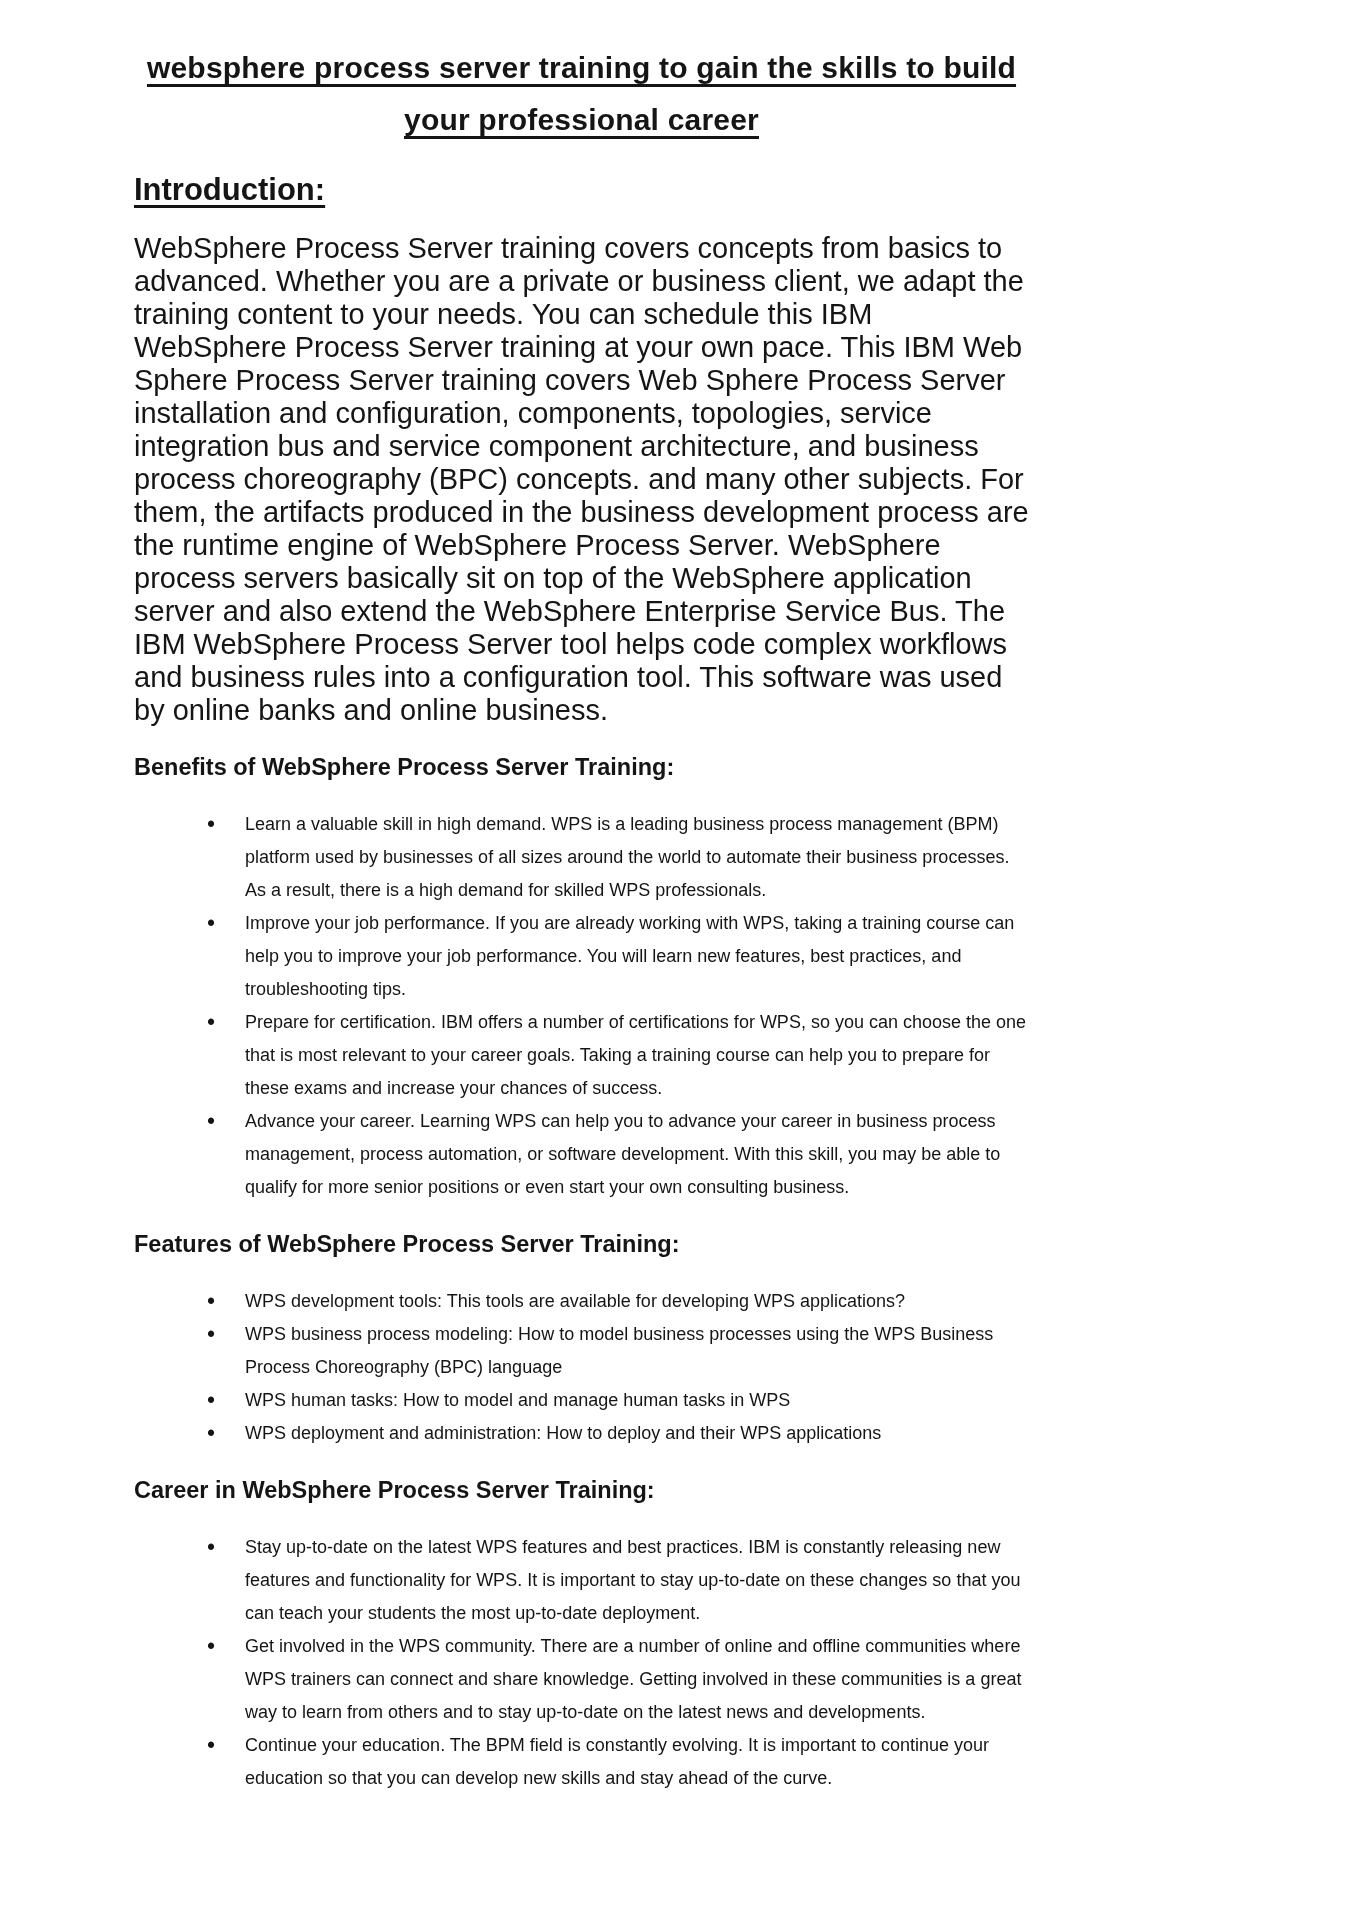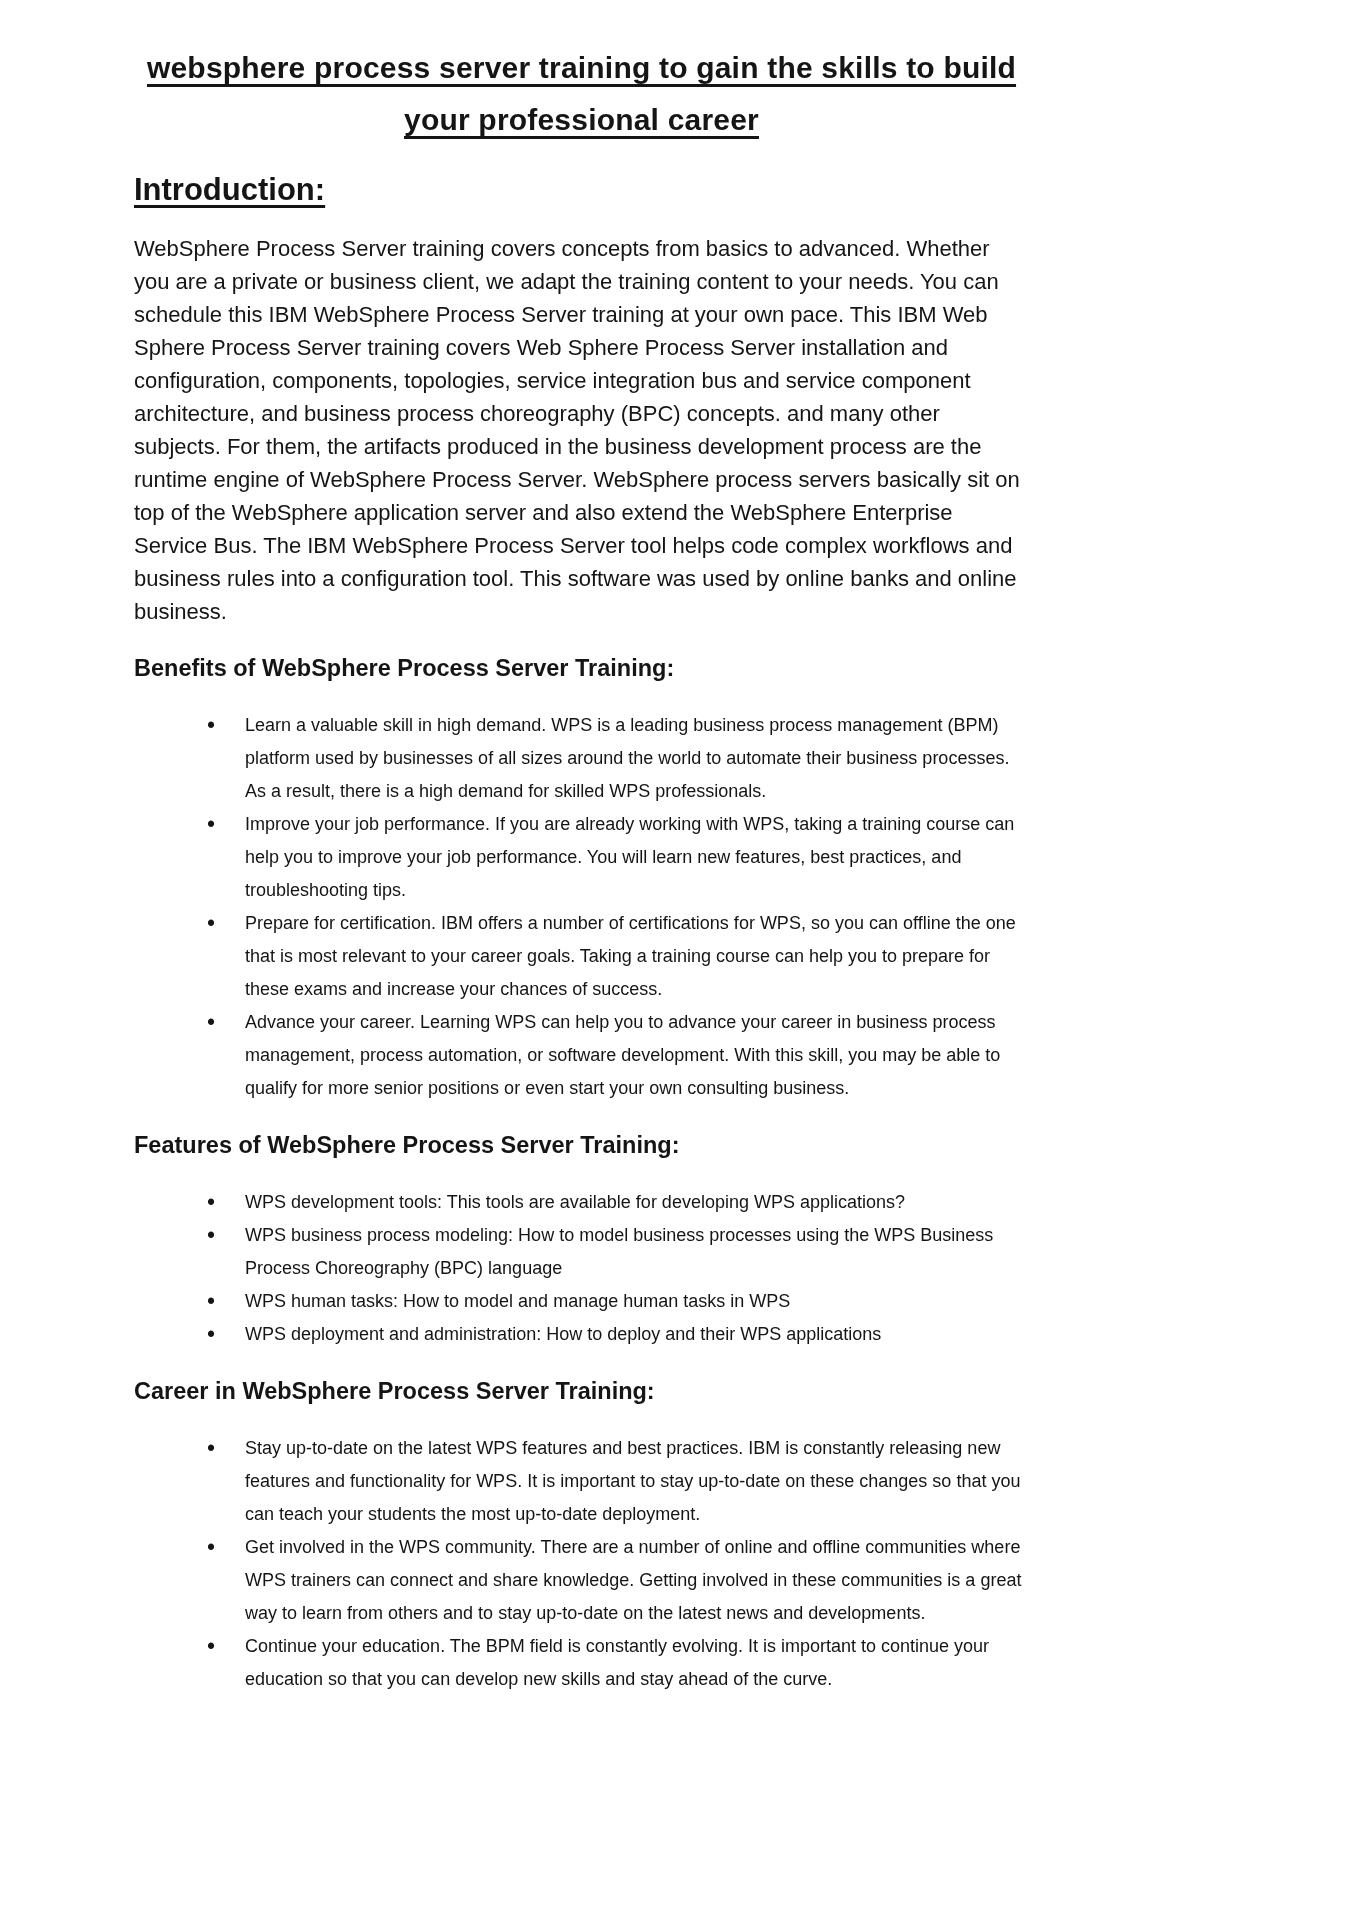"WebSphere Process Server training covers" .intro-paragraph { font-size: 22px -> 29px }
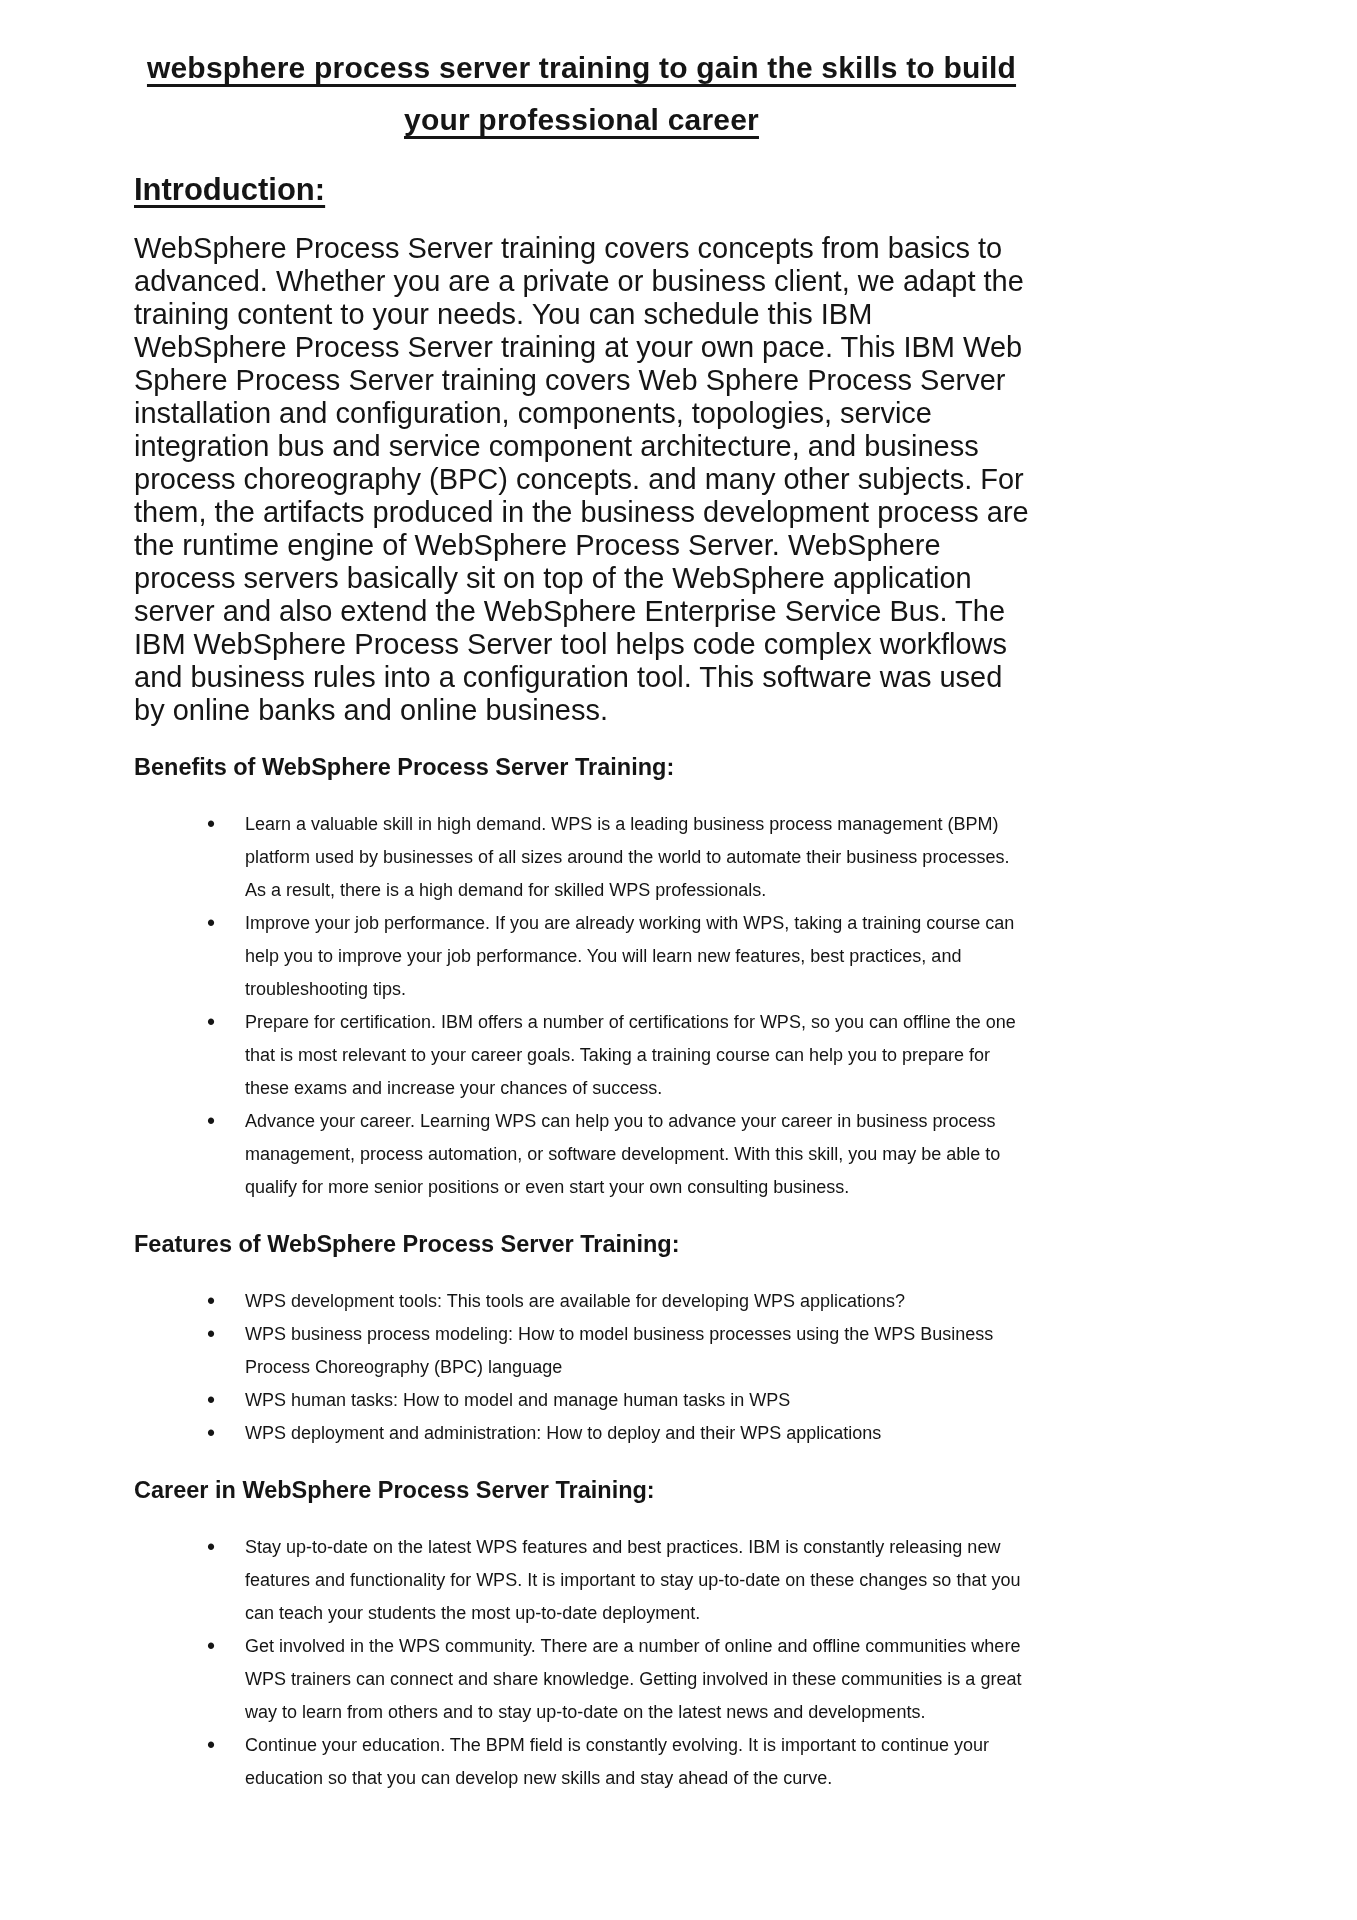"Prepare for certification. IBM offers" li { text: offline -> choose }
